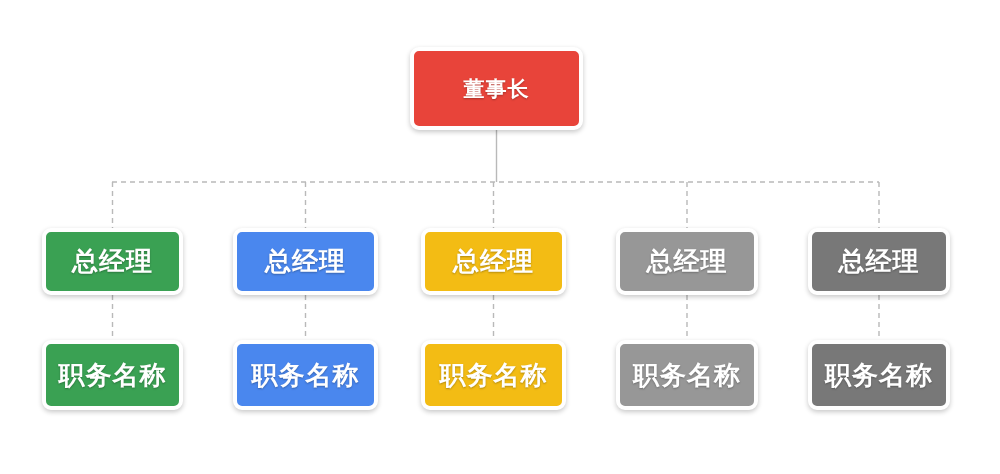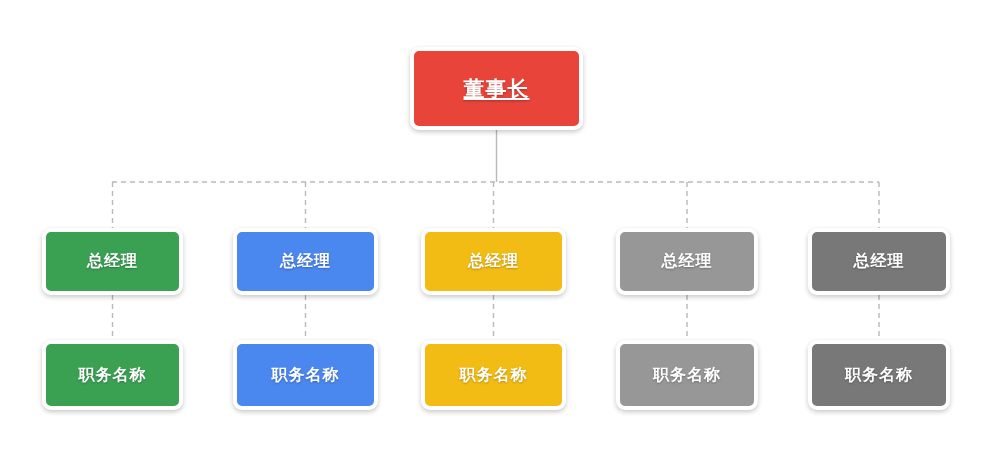"董事长" .root .node-label { text-decoration: underline -> none }
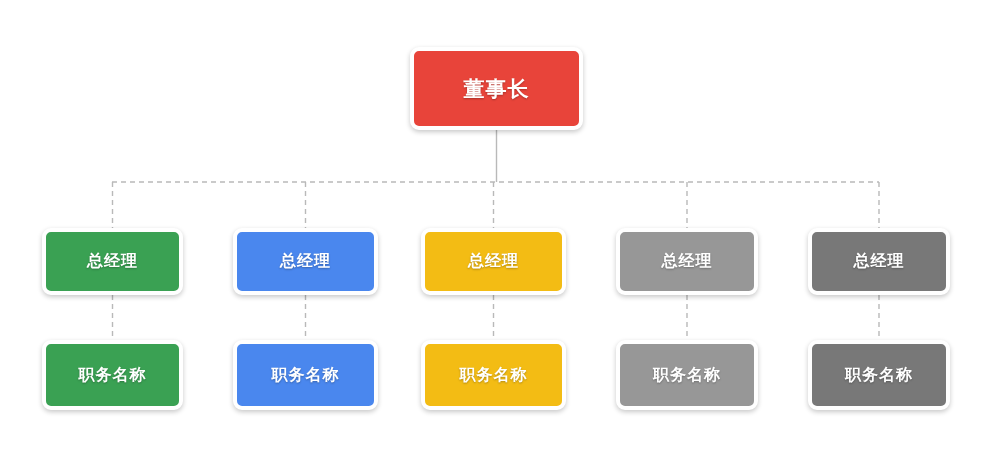"总经理" .node-label { font-size: 16px -> 26px }
